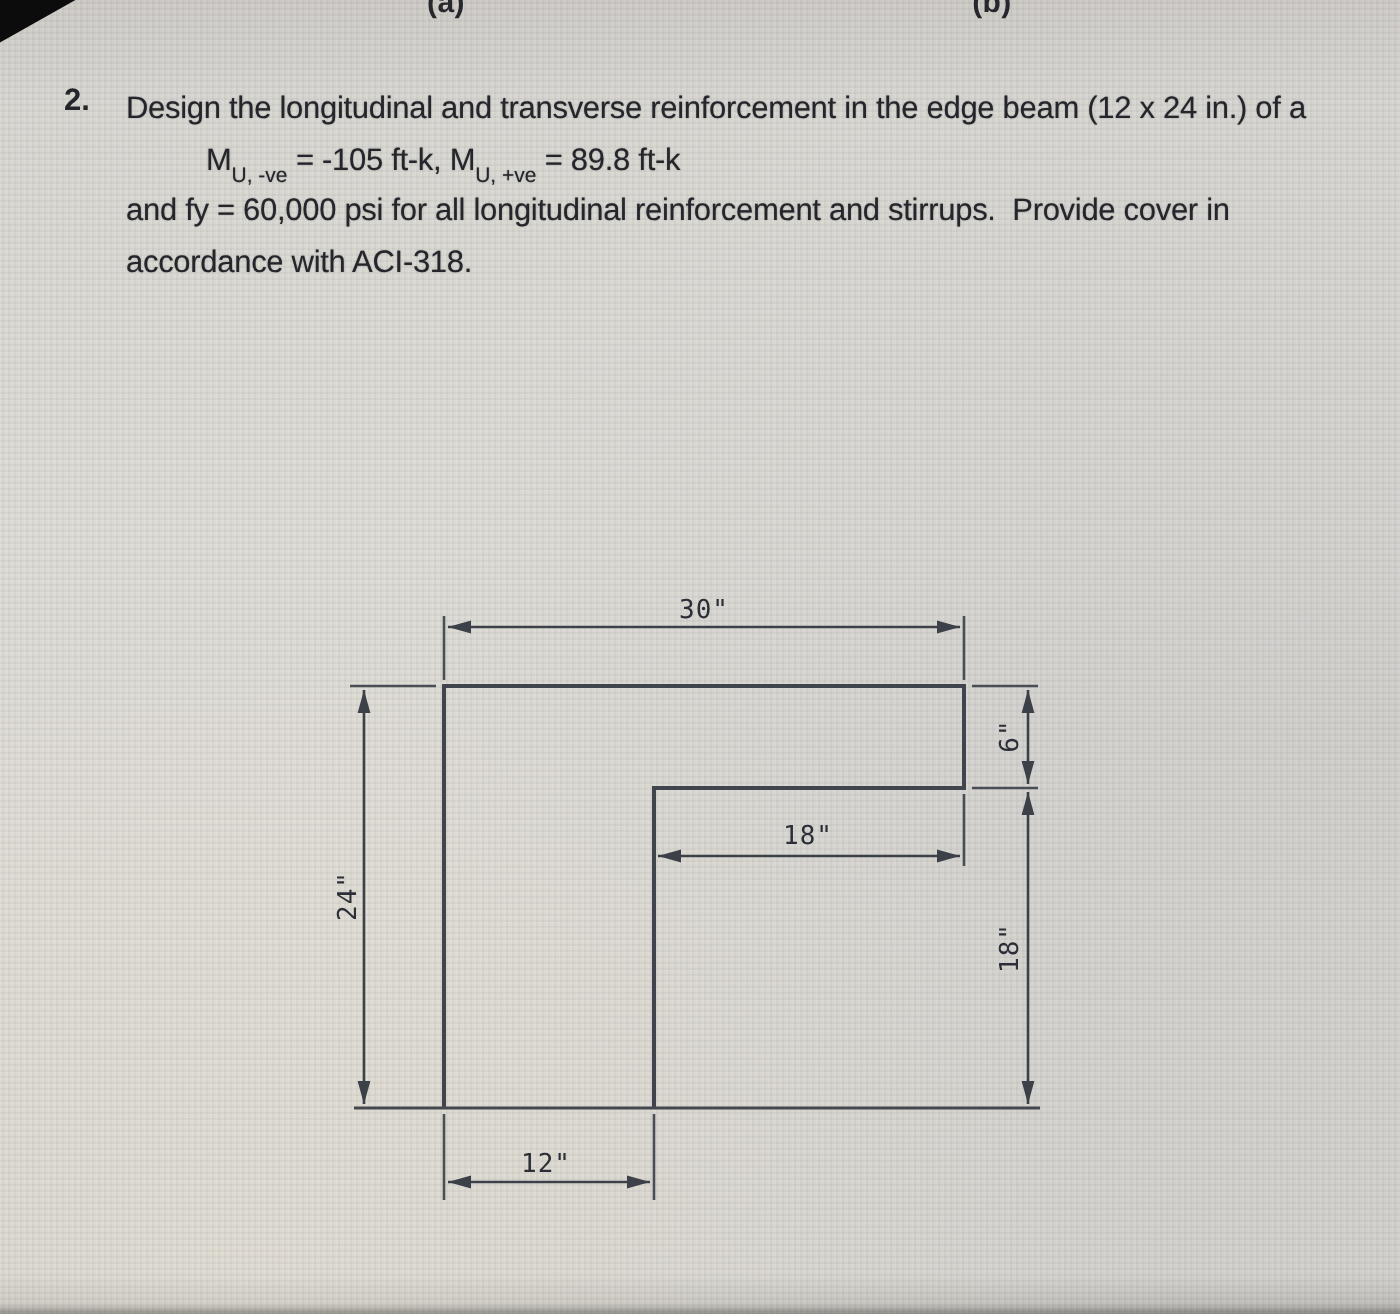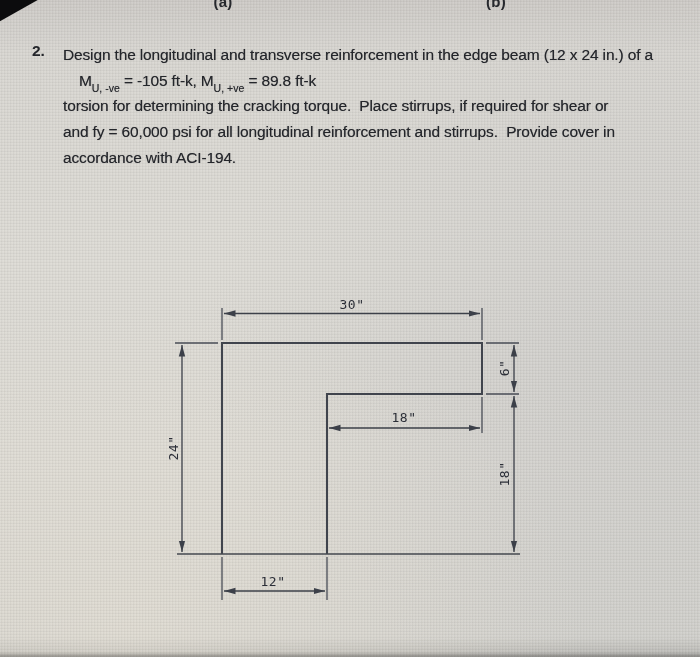"MU, -ve = -105 ft-k," .eq { margin-left: 16px -> 40px }
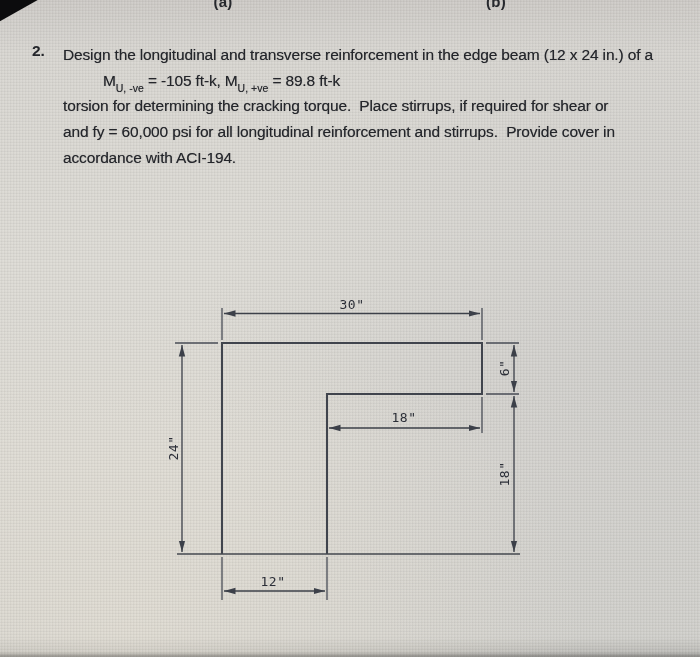"torsion for determining the cracking" div.line { html: <div>torsion for determining the cracking torque. Place stirrups, if required for shear or</div> -> none }
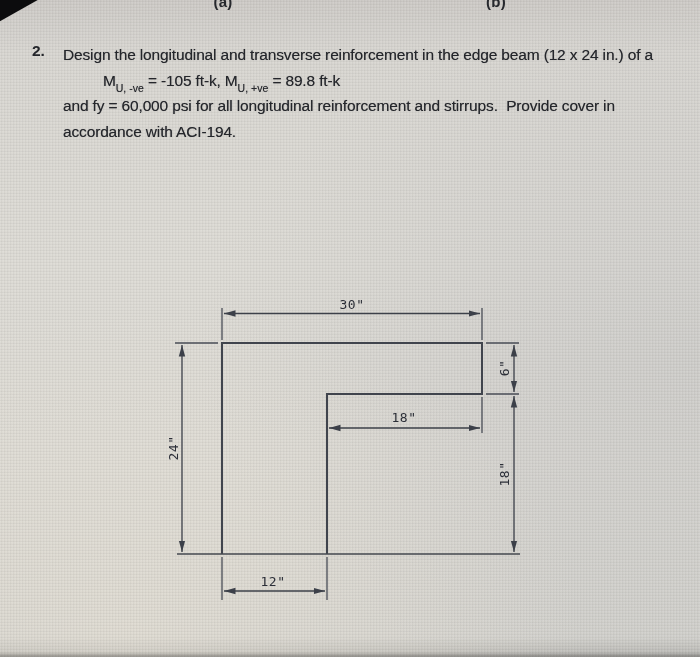"accordance with ACI-194." div.line { text: ACI-194 -> ACI-318 }
